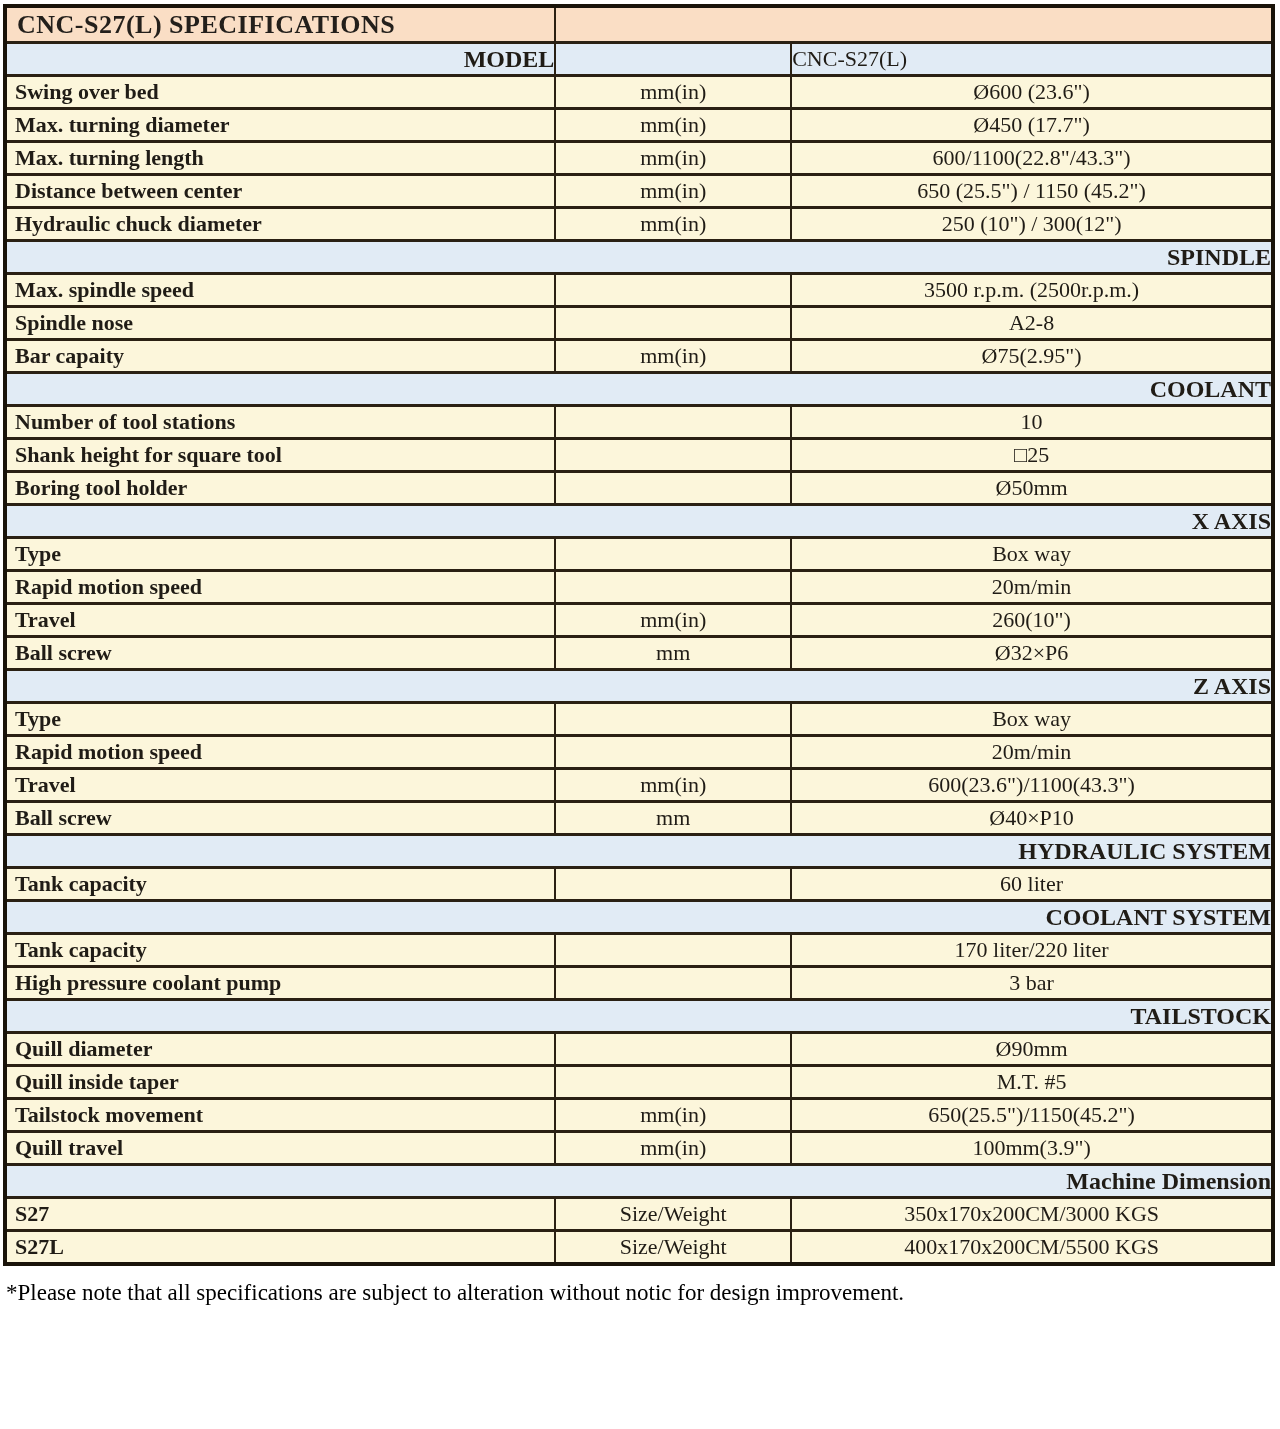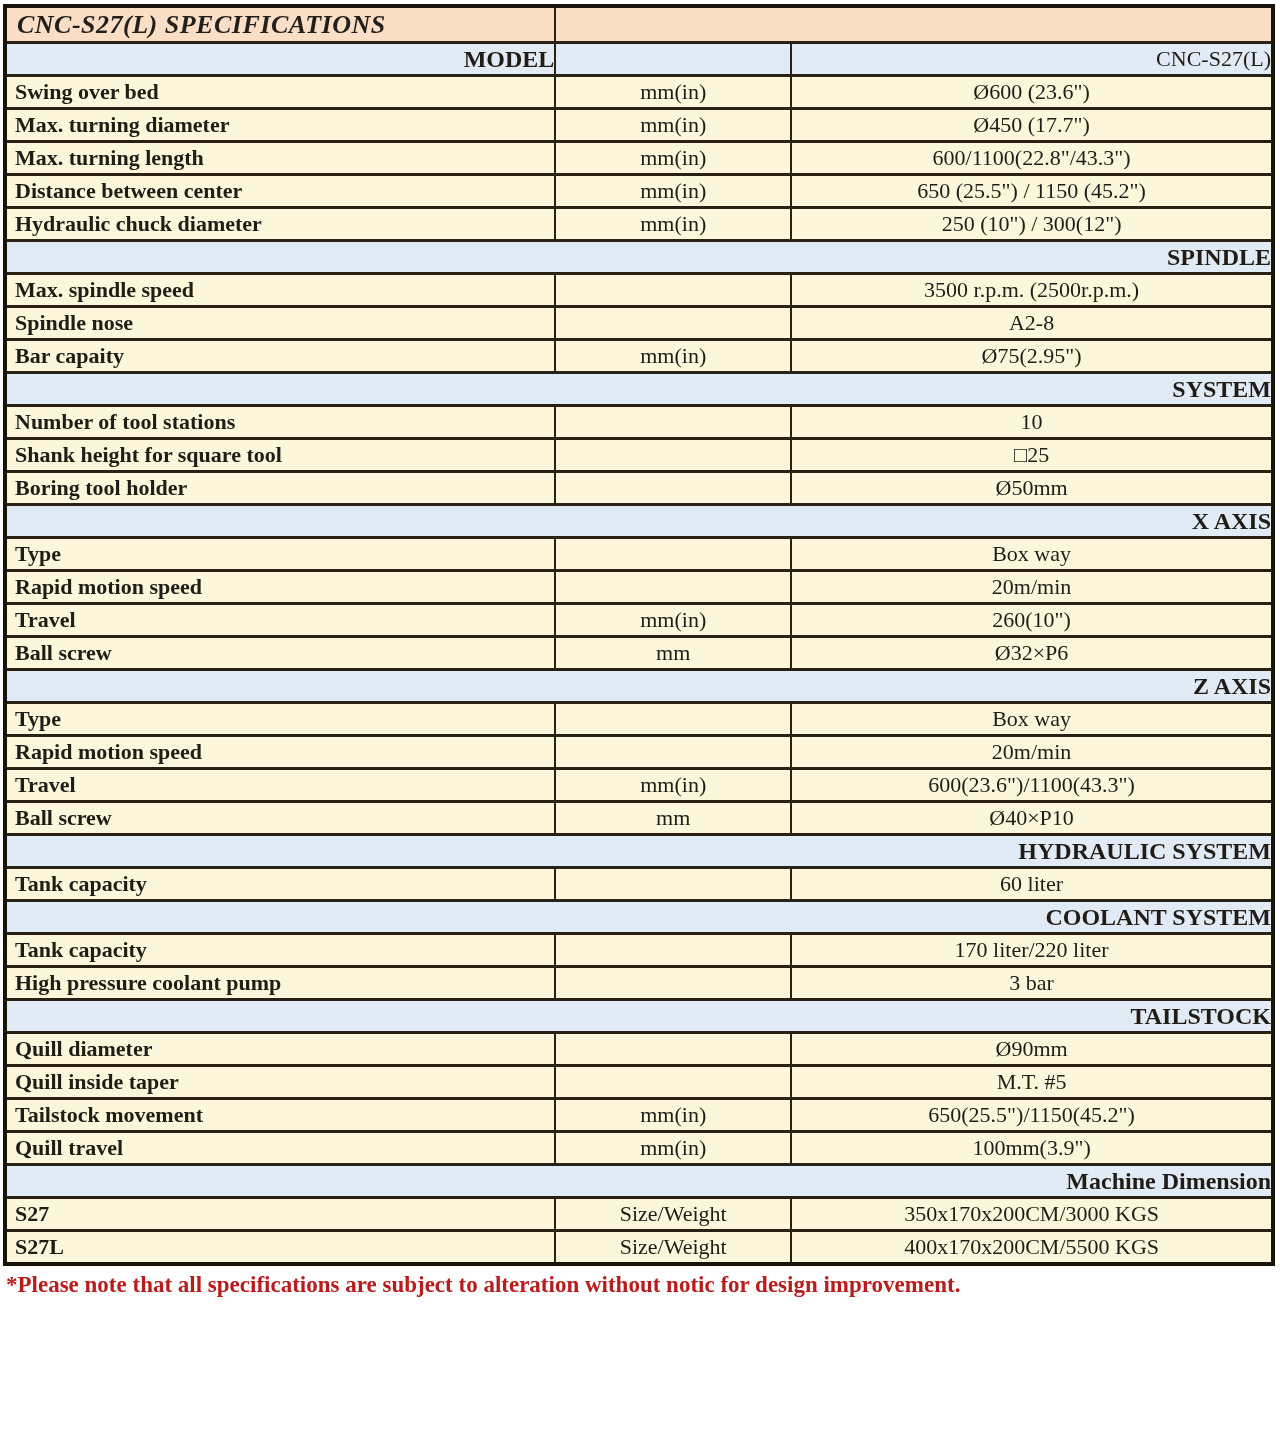"CNC-S27(L) SPECIFICATIONS" tr.title-row td { font-style: italic -> none }
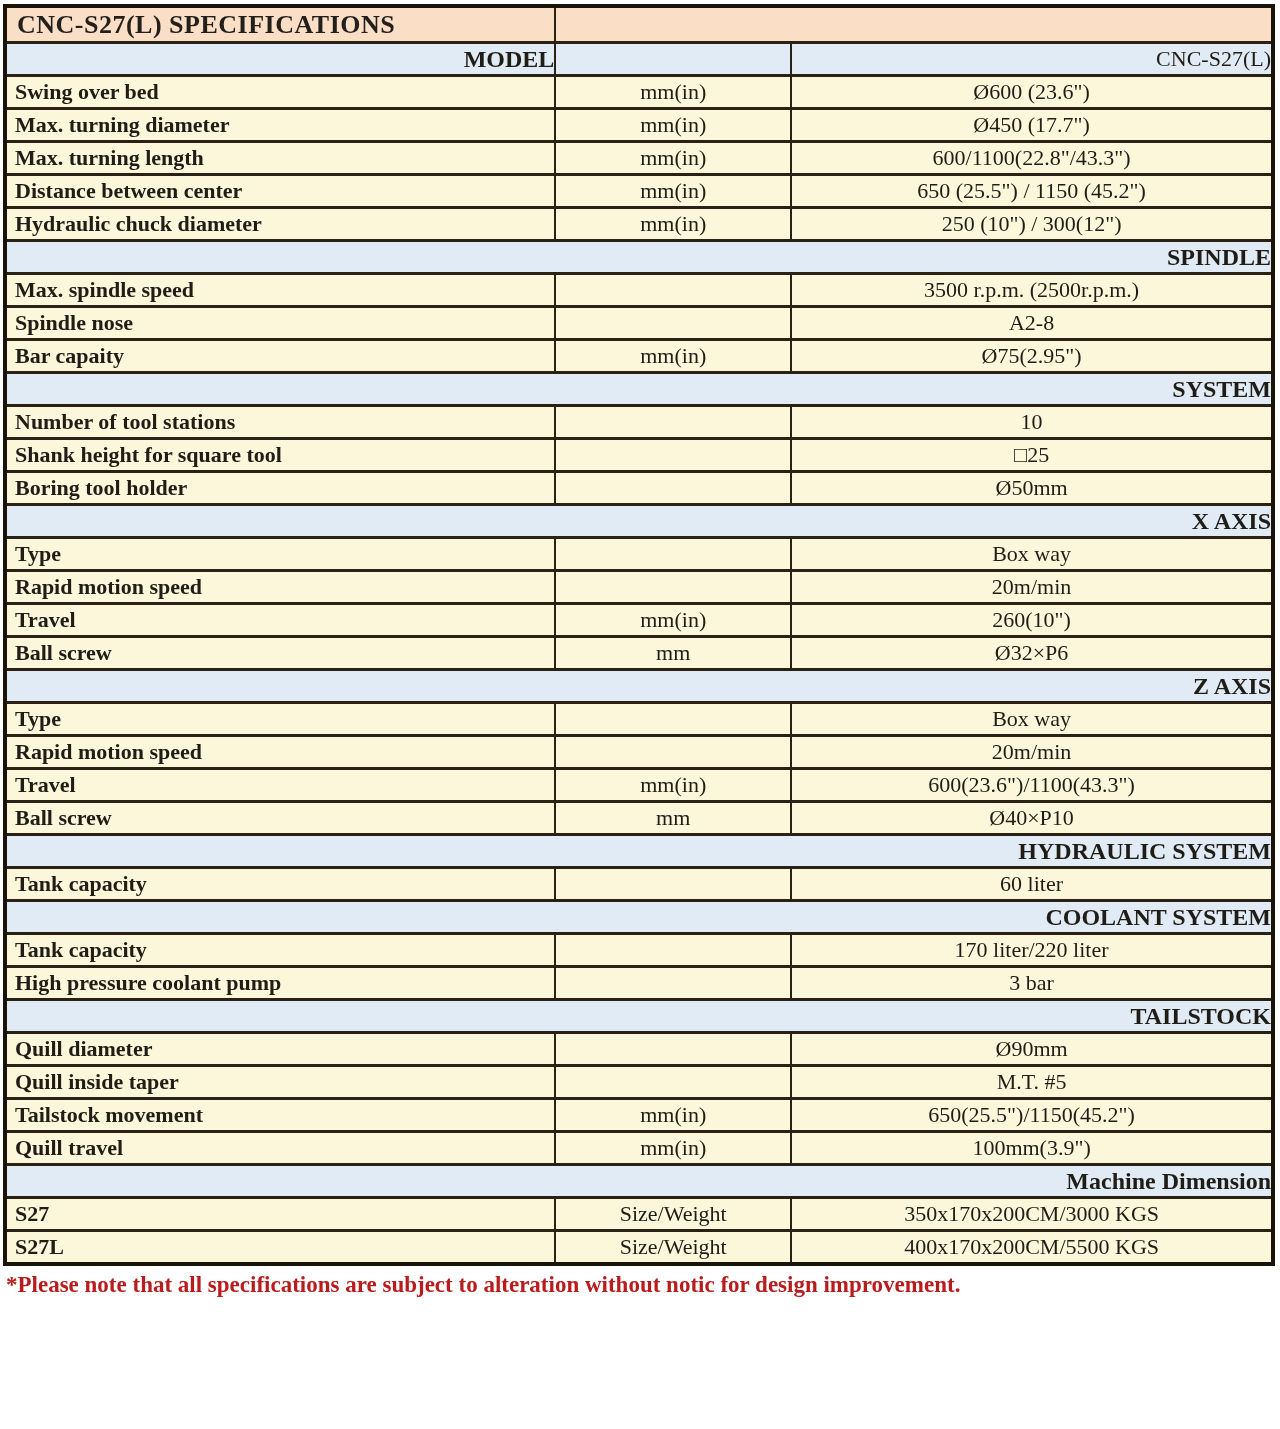"CNC-S27(L)" td.section-value { text-align: right -> left }
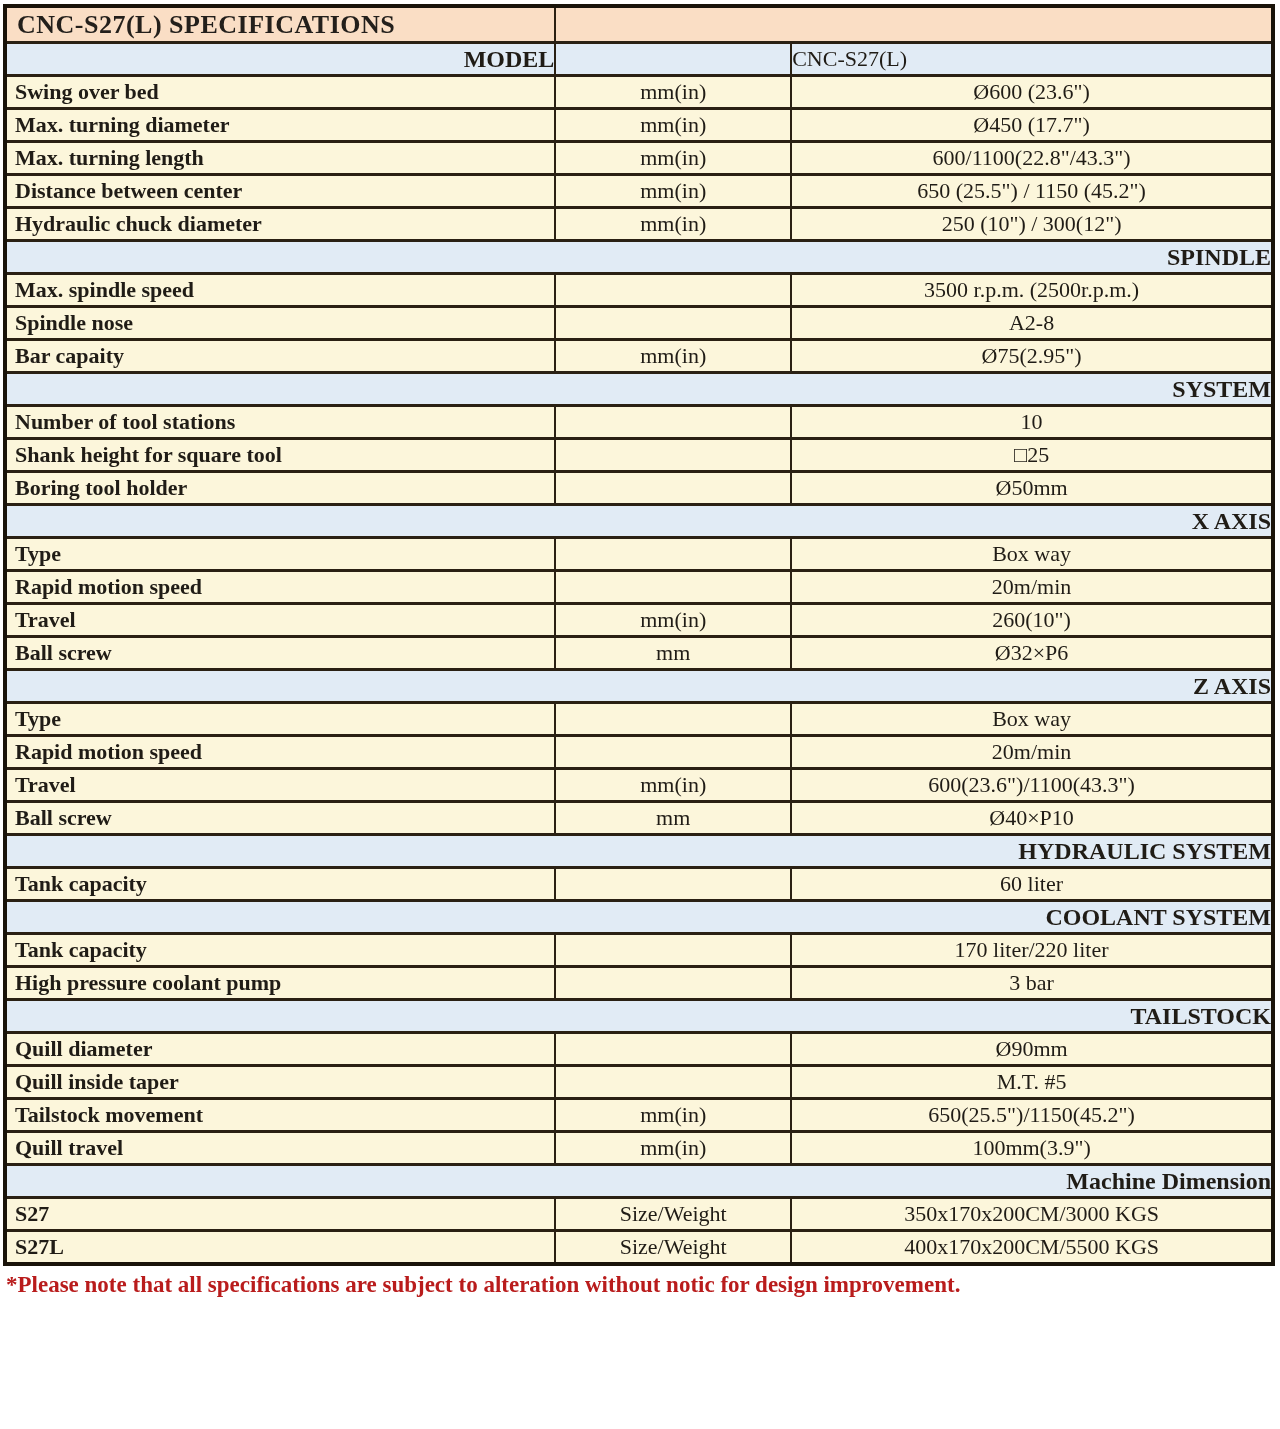"SYSTEM" td.section-title { text: SYSTEM -> COOLANT }
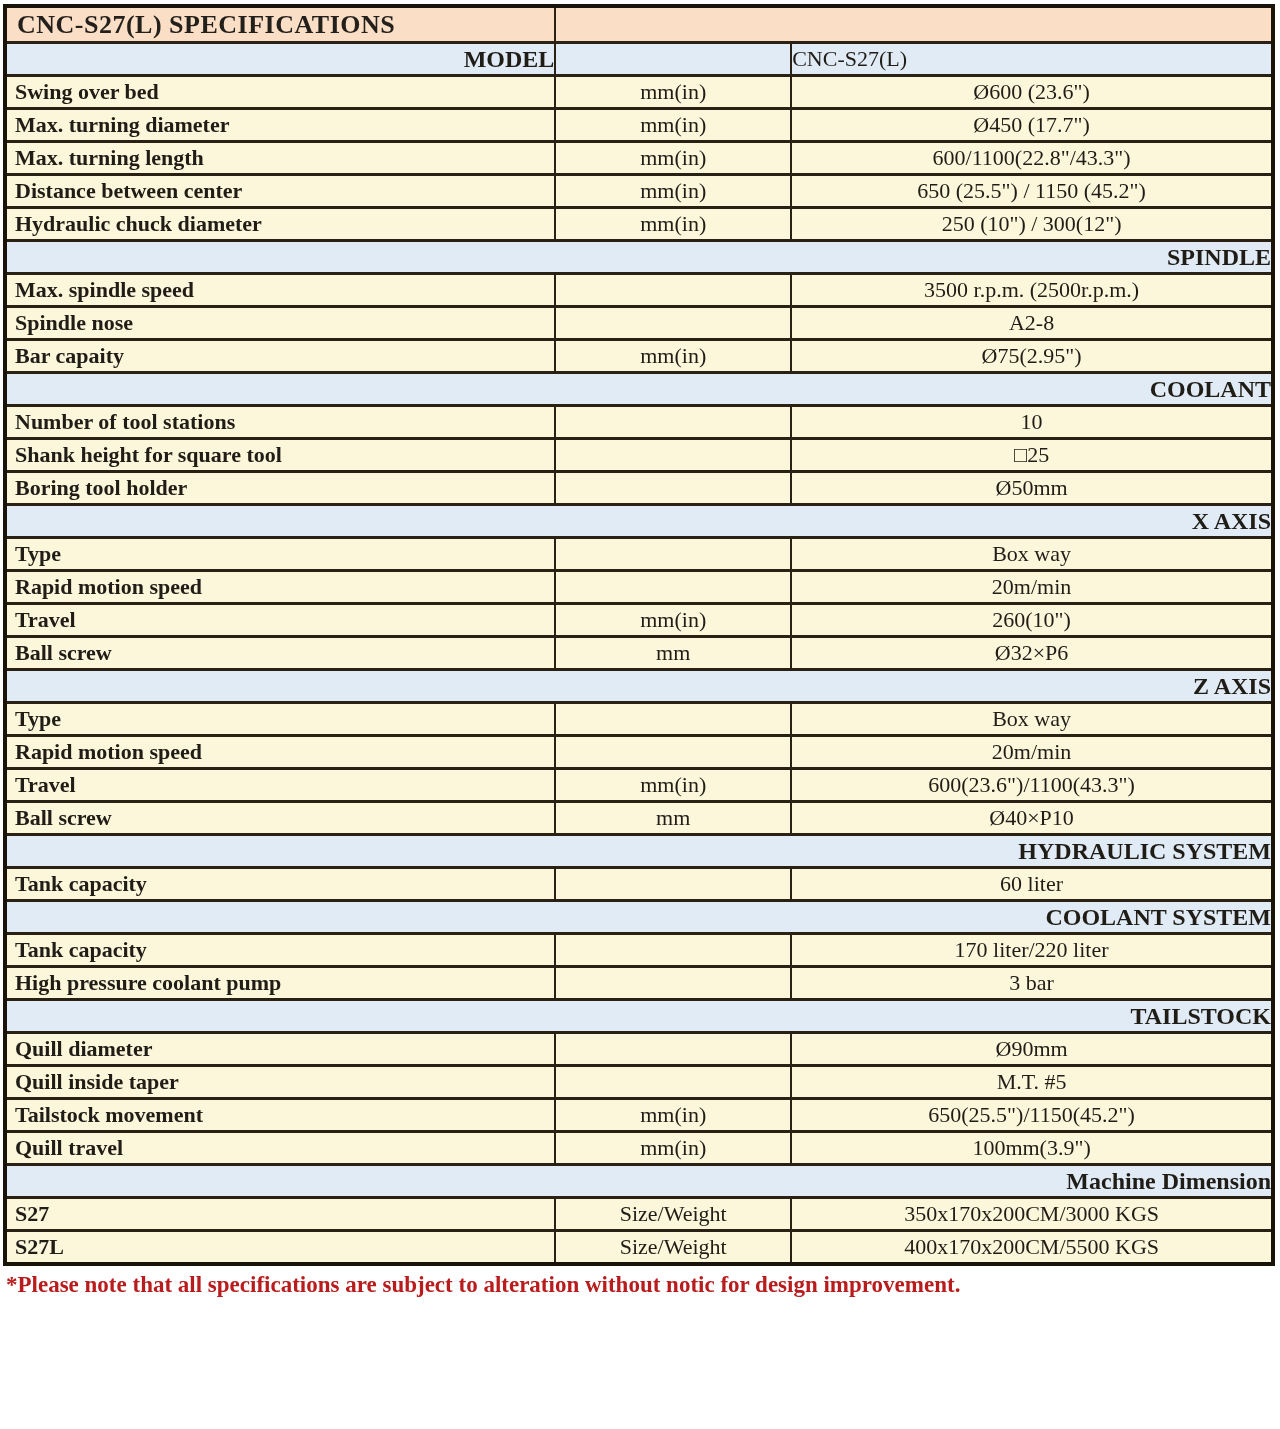"*Please note that all specifications" .footer-note { color: #b91c1c -> #000000; font-weight: bold -> normal; margin-top: 6px -> 14px }
